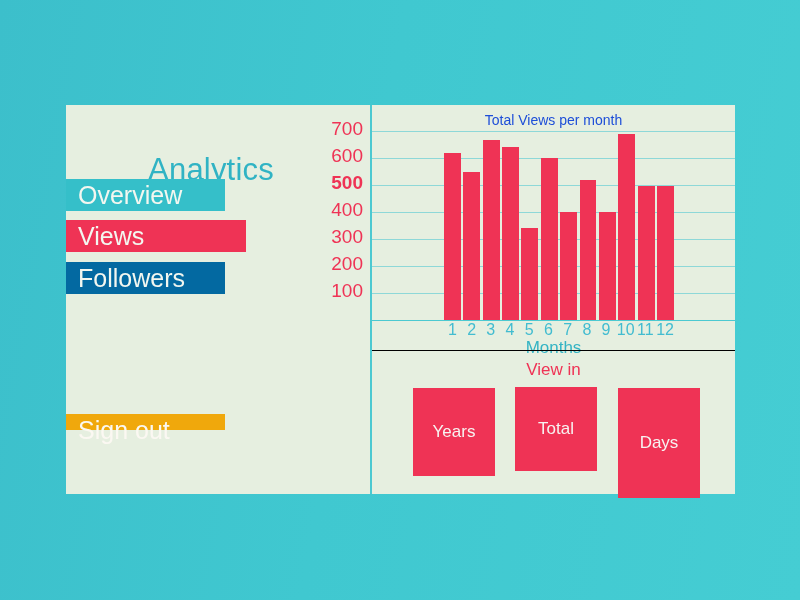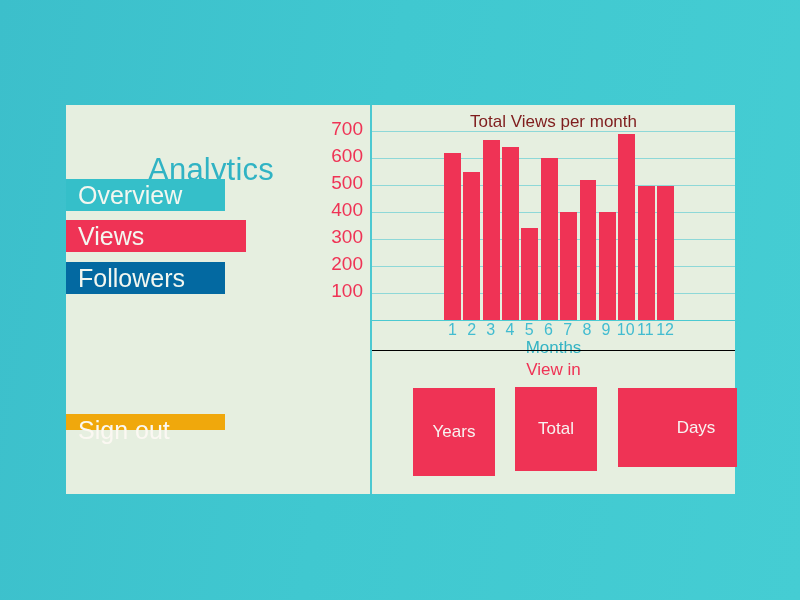"Total Views per month" #chart-title { color: #7f1d1d -> #1d4ed8; font-size: 17px -> 14px }
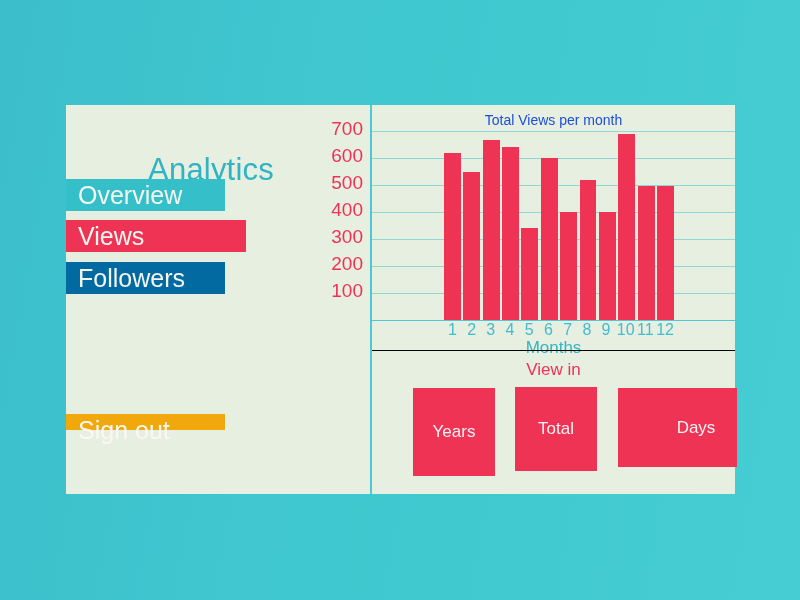"500" div.y-tick { font-weight: none -> bold }
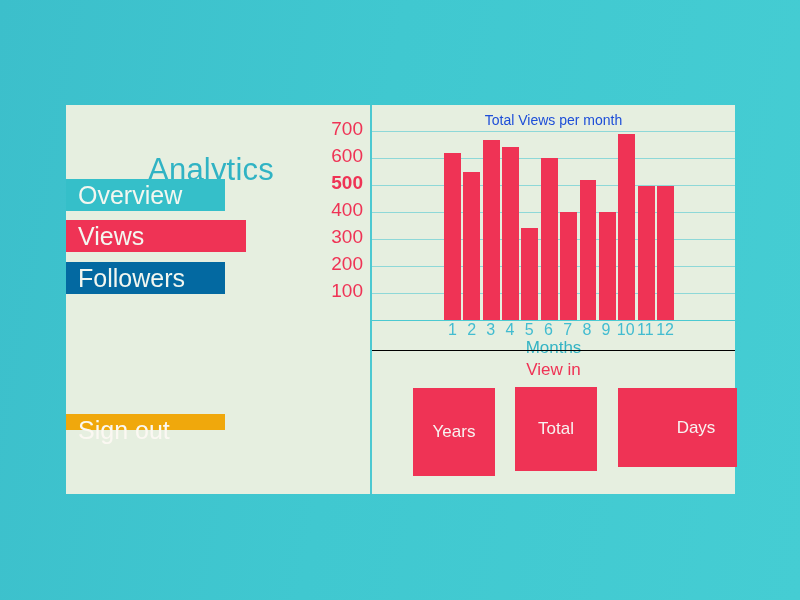"Days" #period-days { height: 79px -> 110px; padding-left: 37px -> none }
